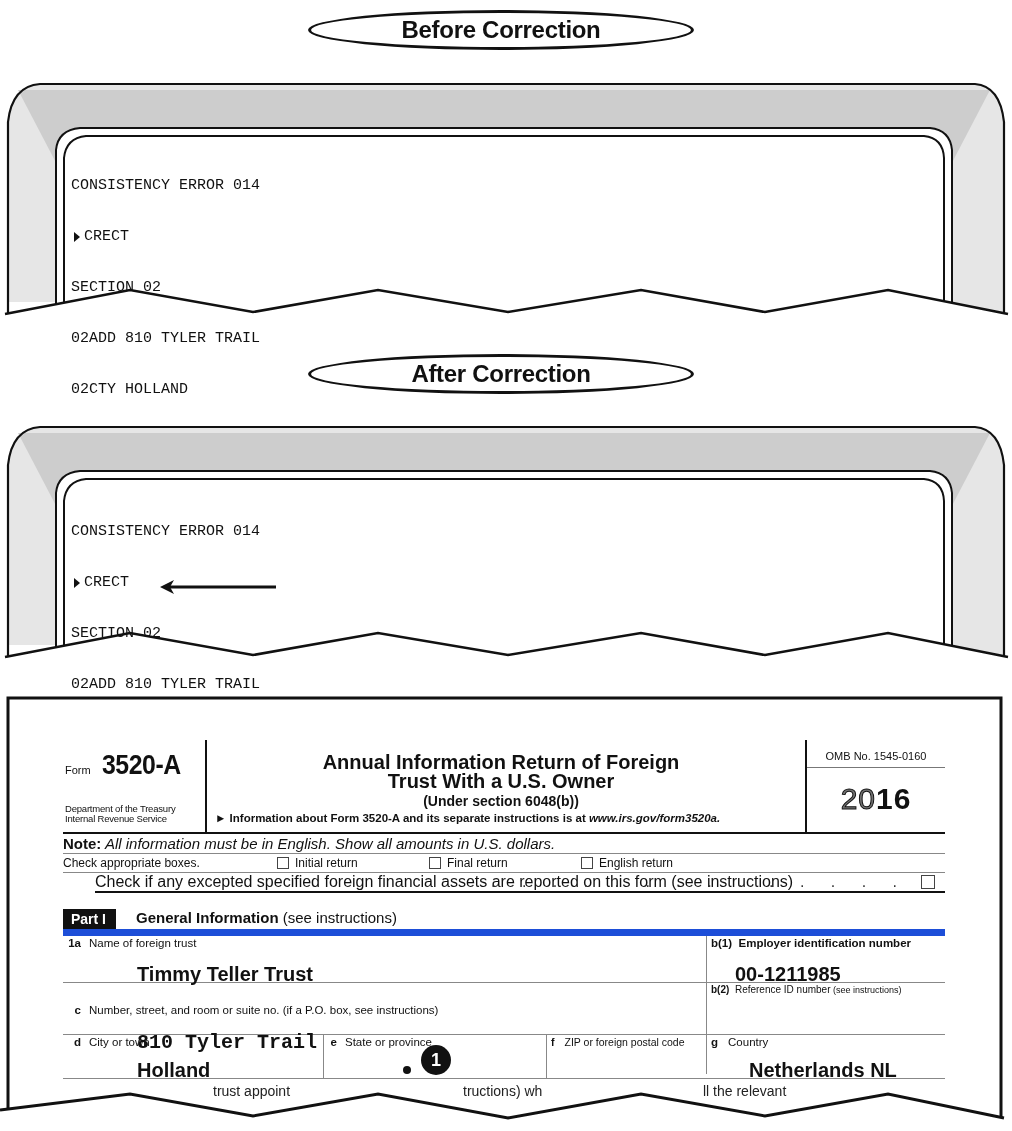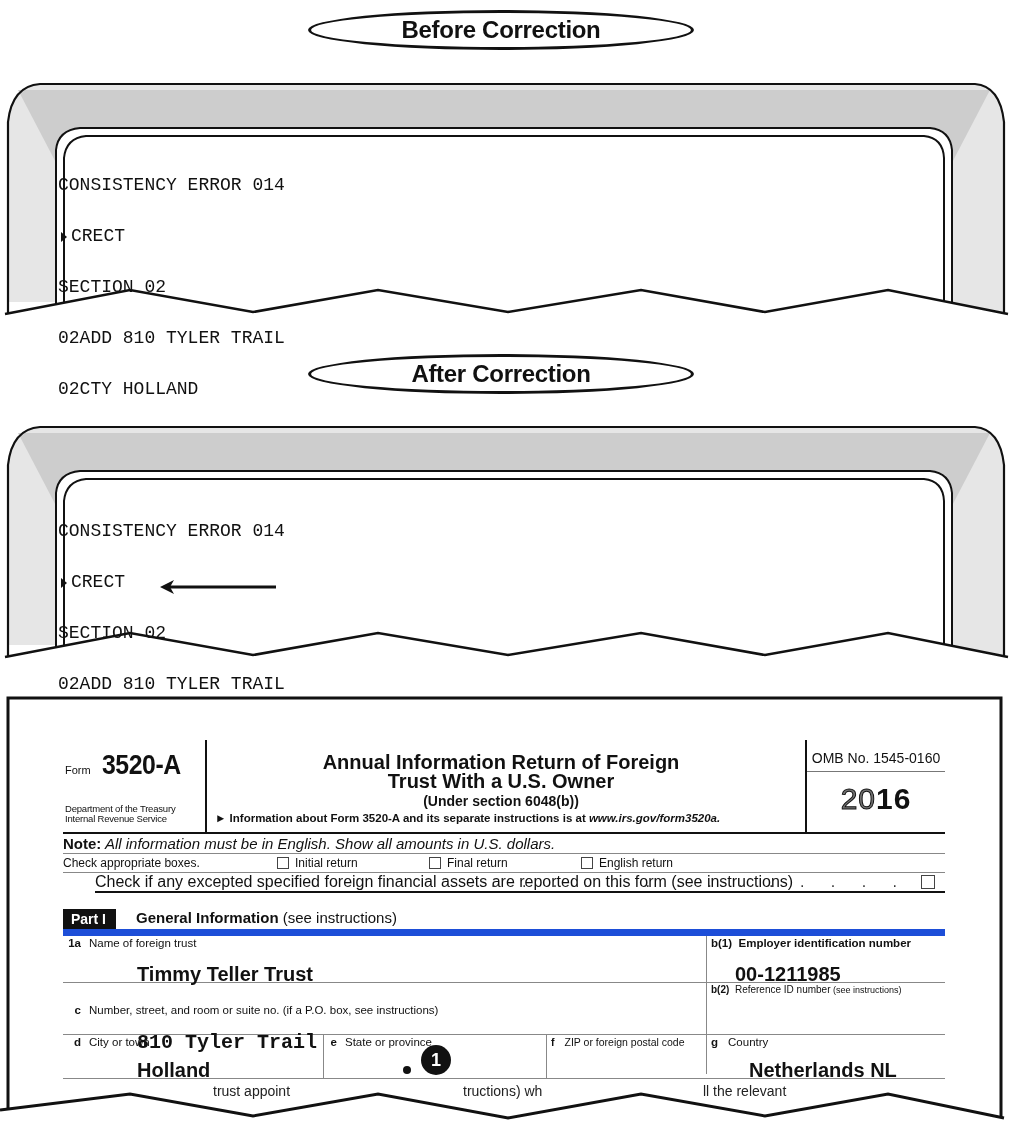"CONSISTENCY ERROR 014" .terminal { font-size: 18px -> 15px; left: 58px -> 71px }
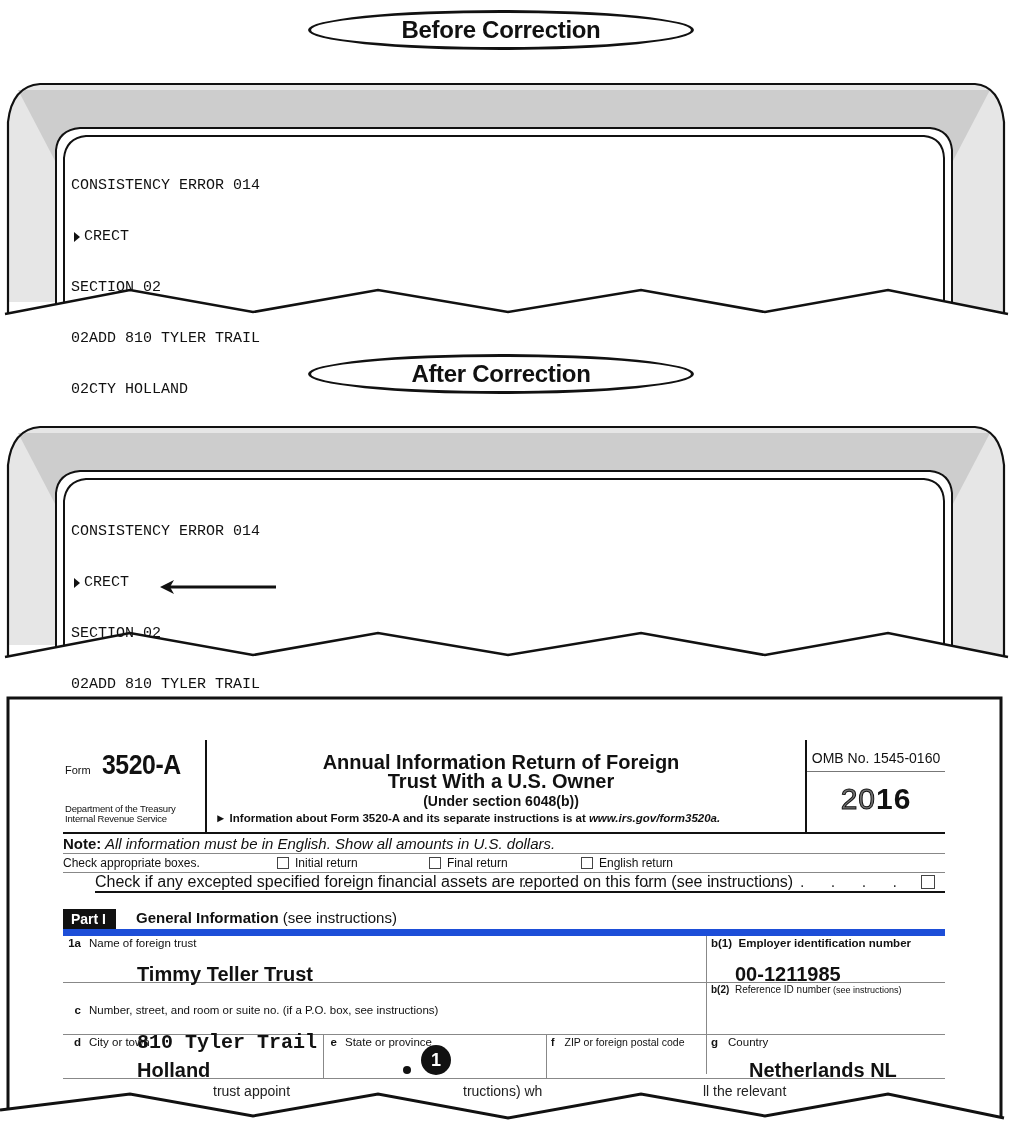"OMB No. 1545-0160" .hdr .omb { font-size: 14px -> 11px }
